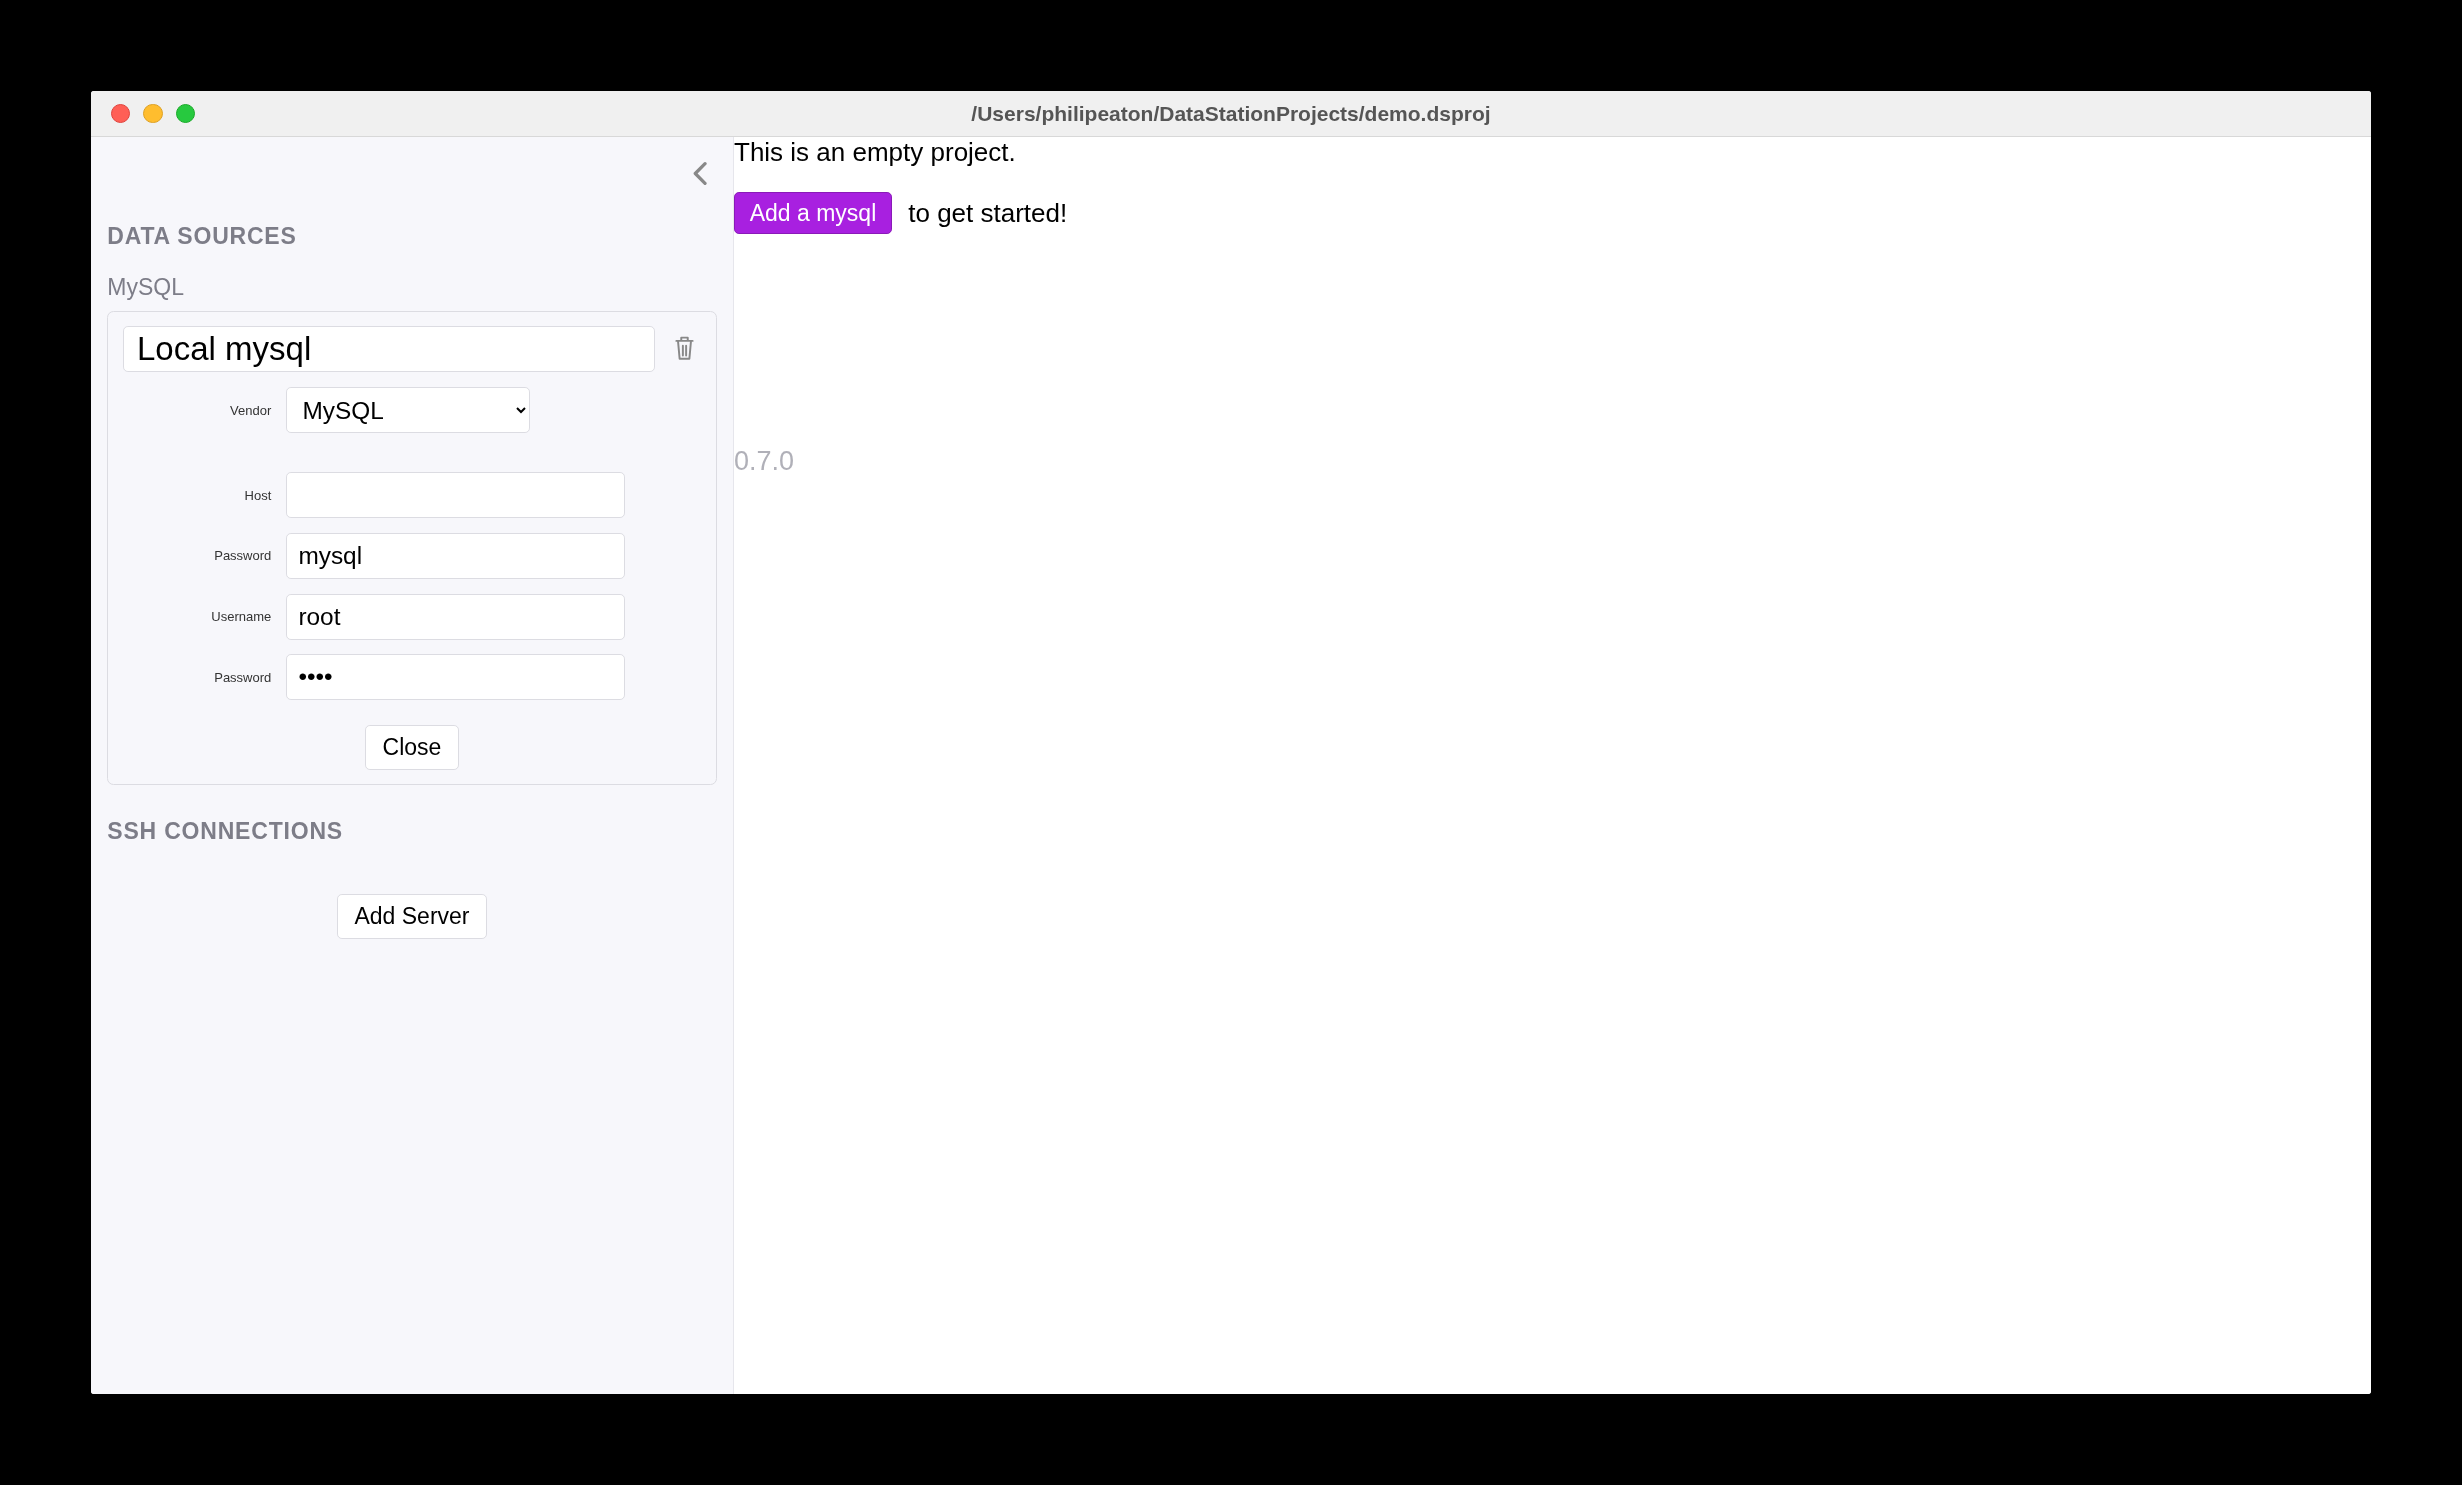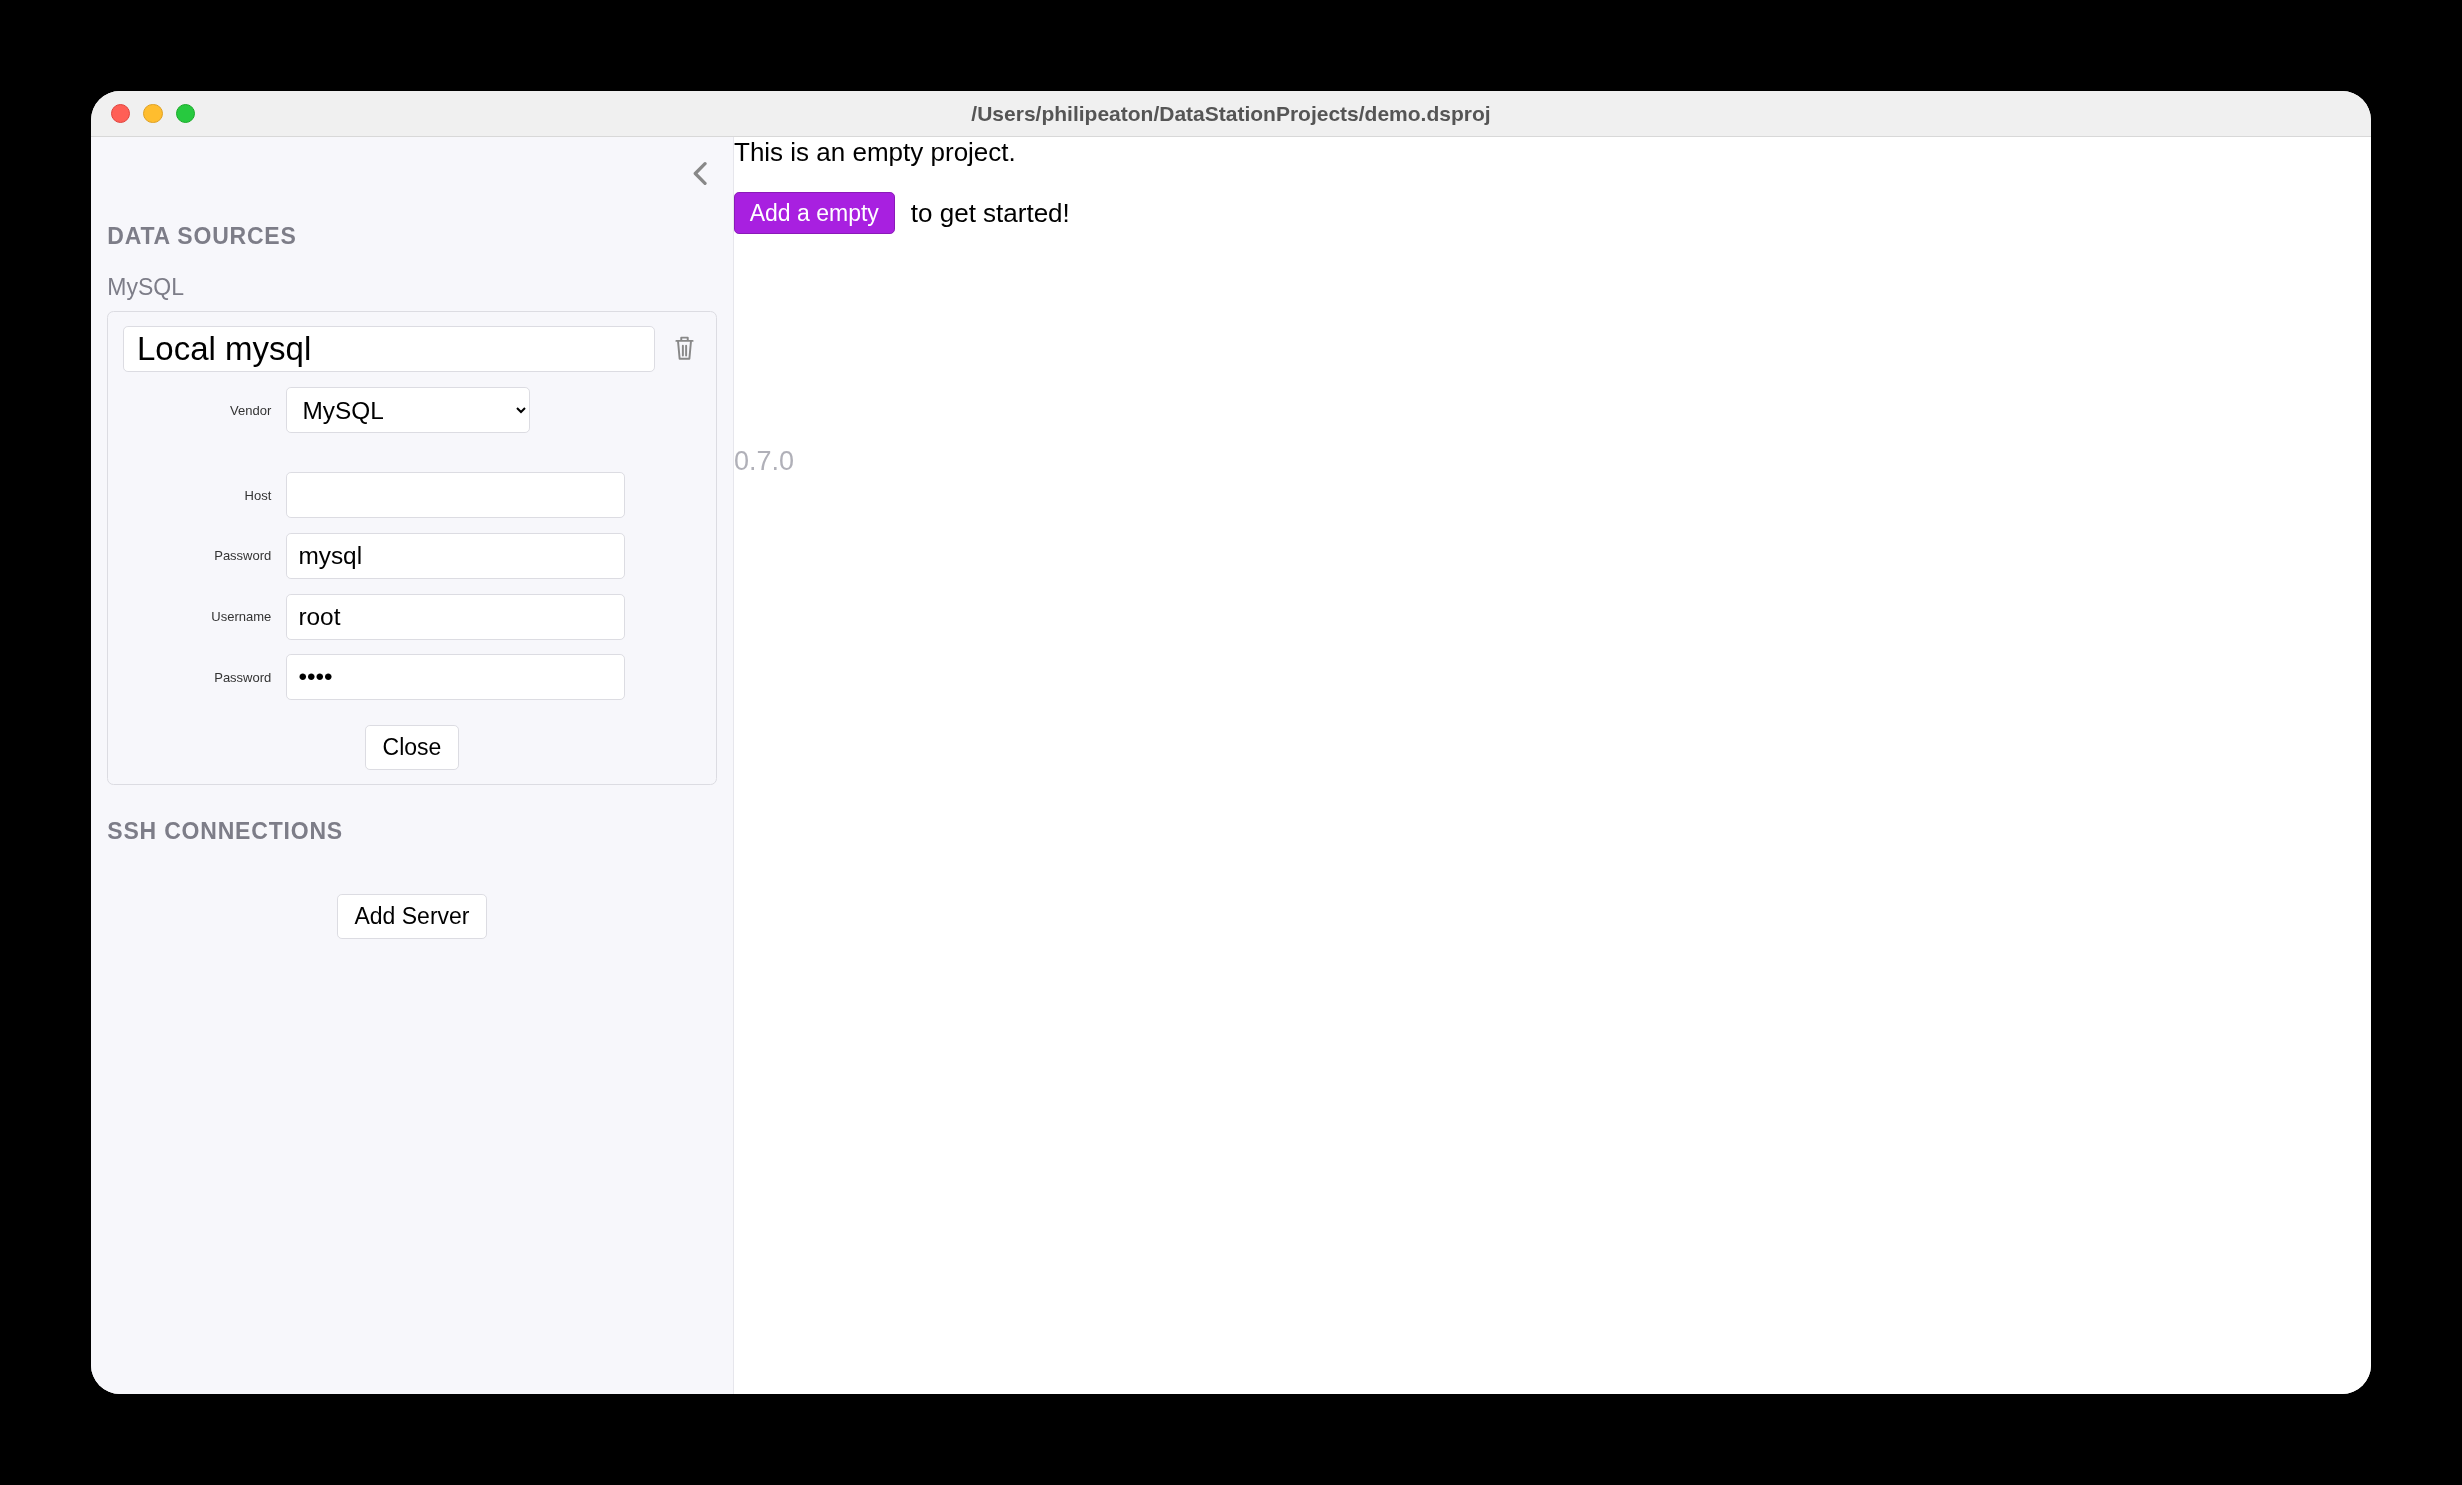"/Users/philipeaton/DataStationProjects/d" .window { border-radius: 29px -> 3px }
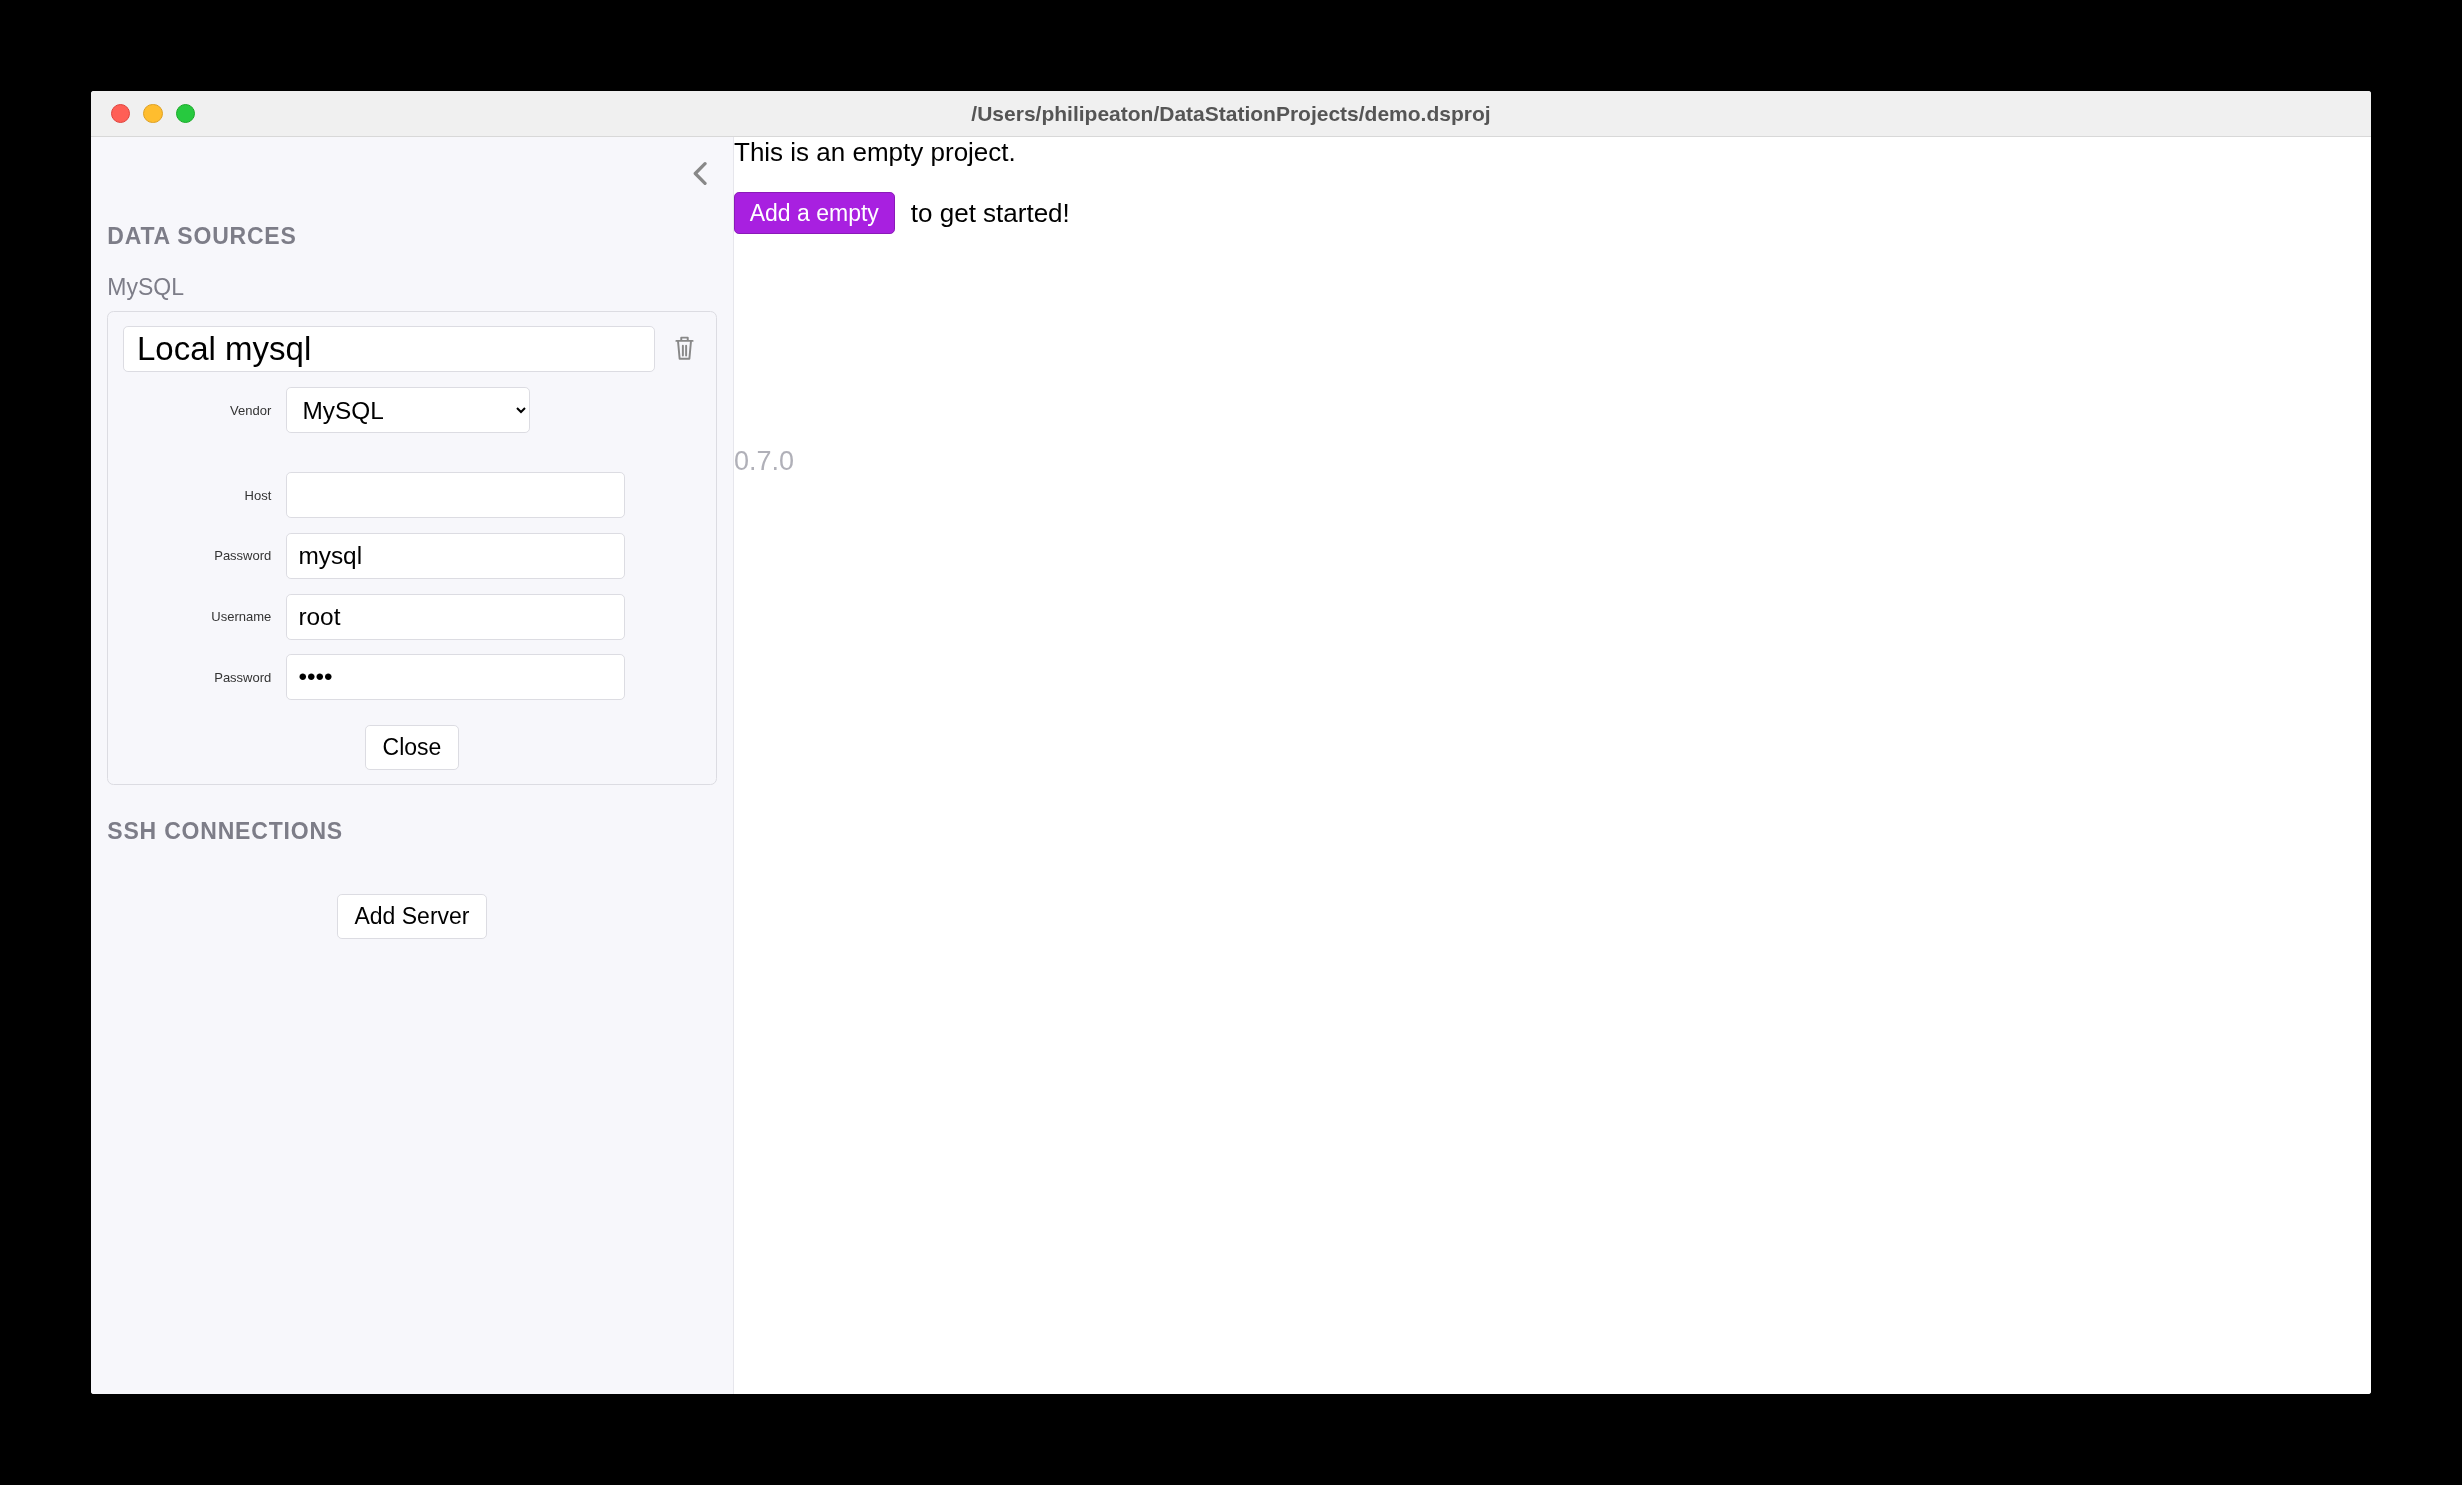"Add a empty" button.btn-purple { text: empty -> mysql }
